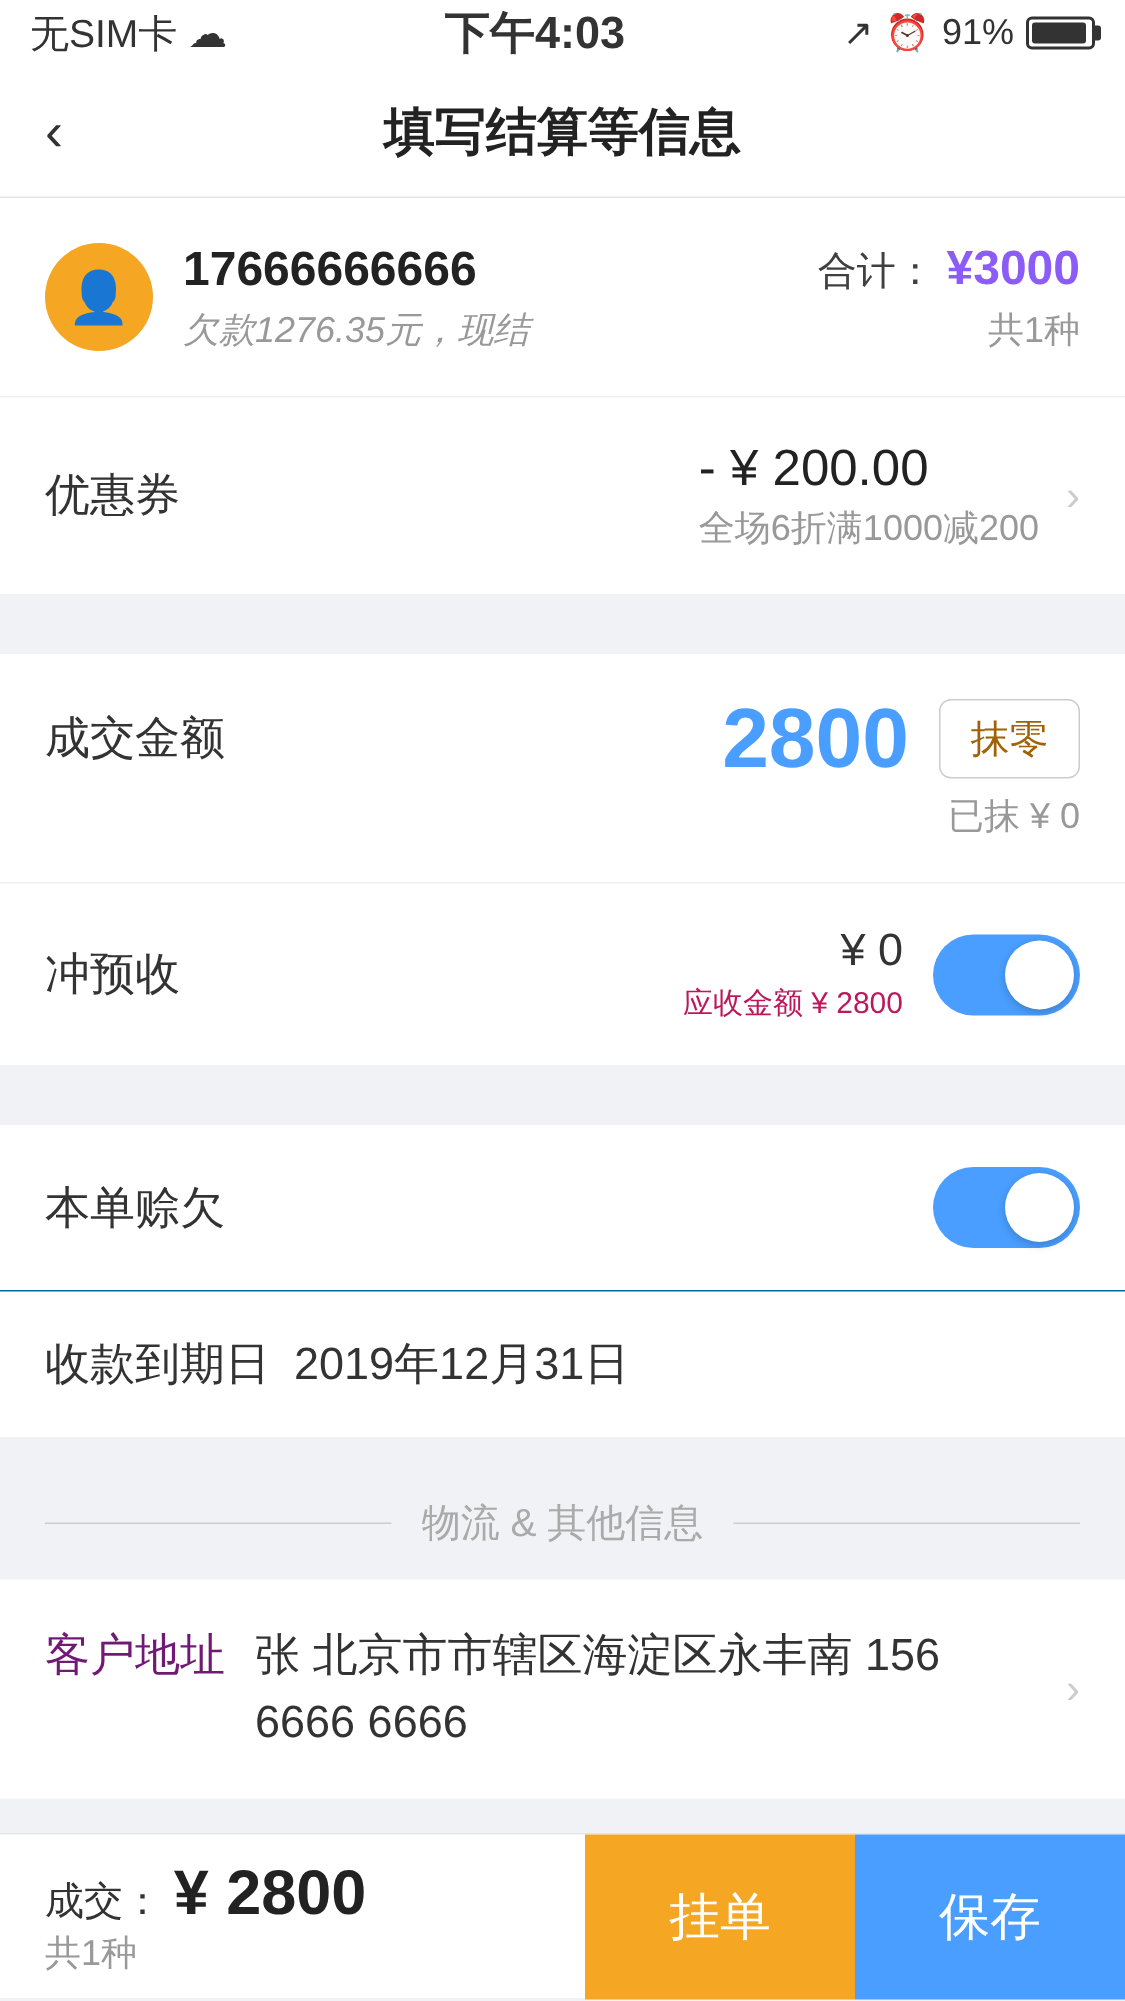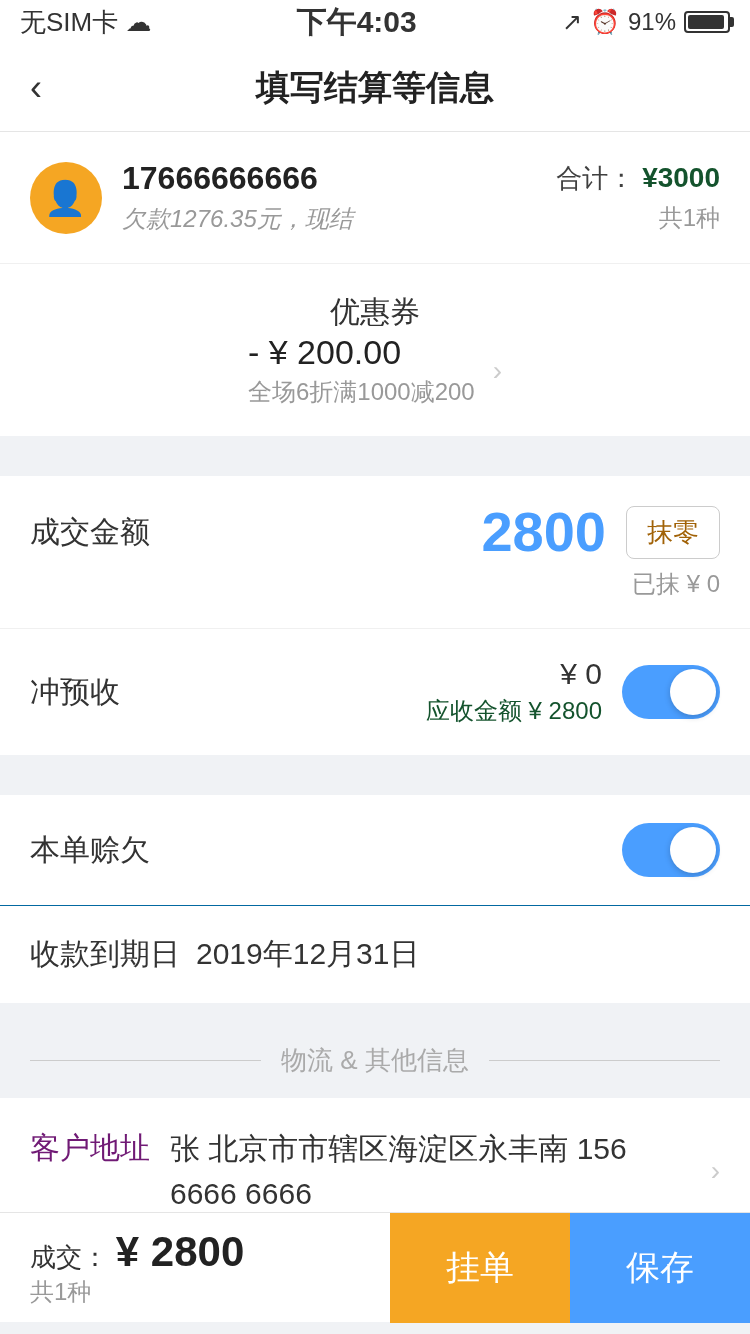"¥3000" .customer-right .total-value { color: #14532d -> #8b5cf6; font-size: 28px -> 32px }
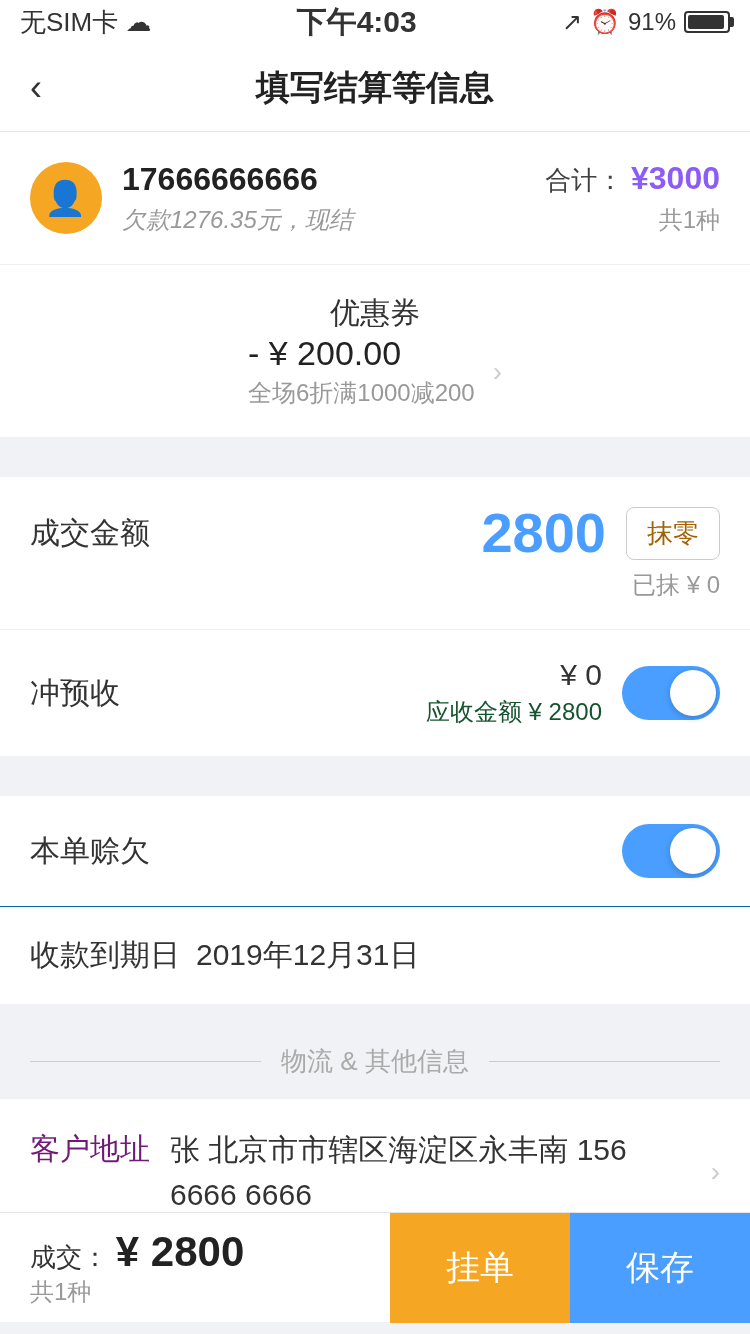"优惠券" .coupon-row { flex-direction: column -> none }
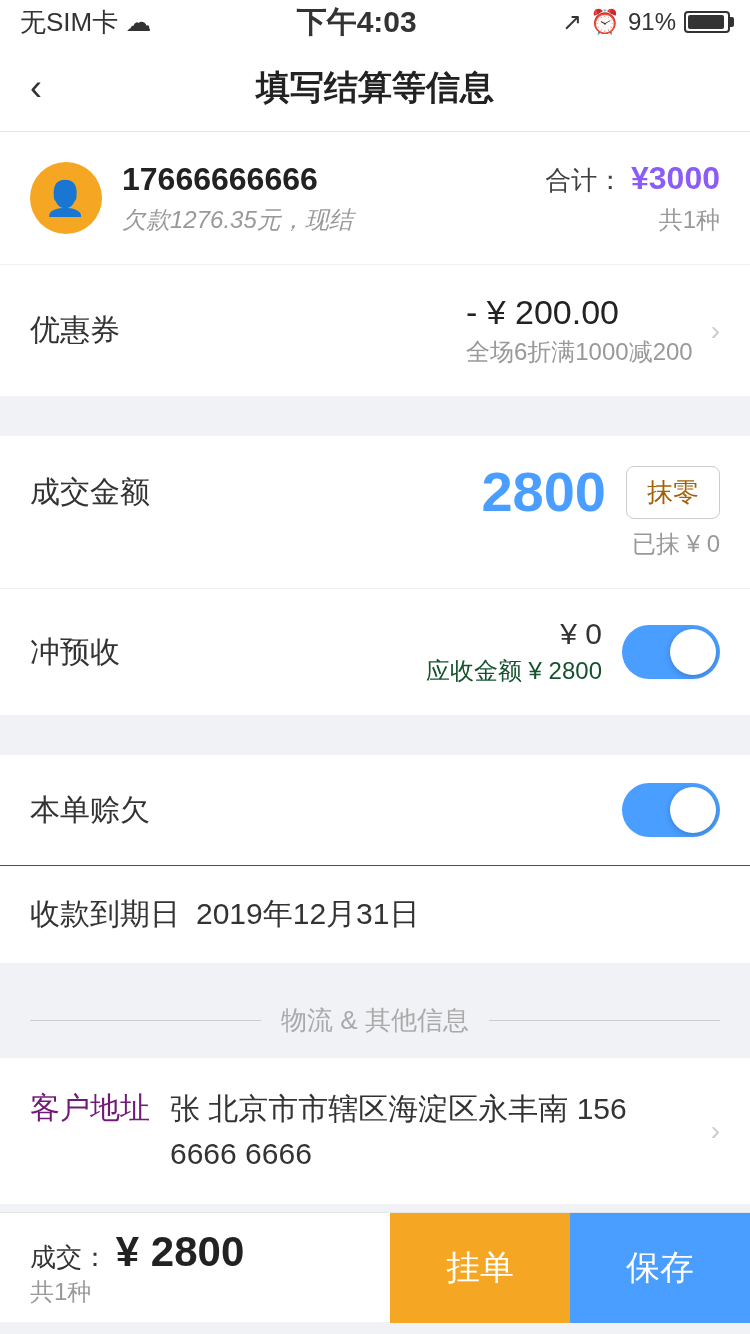"应收金额 ¥ 2800" .precollect-amount .receivable { color: #14532d -> #be185d; font-size: 24px -> 20px }
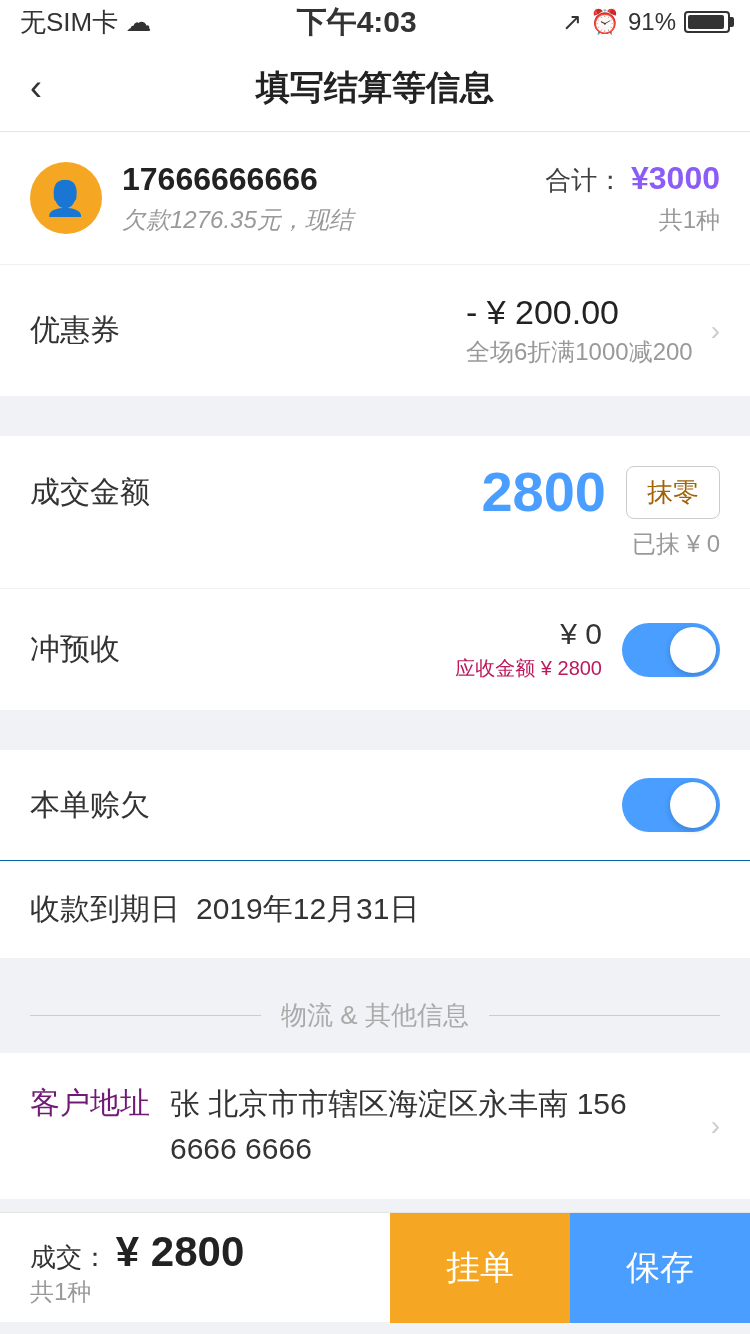"成交： ¥ 2800" .bottom-bar { bottom: 12px -> 2px }
